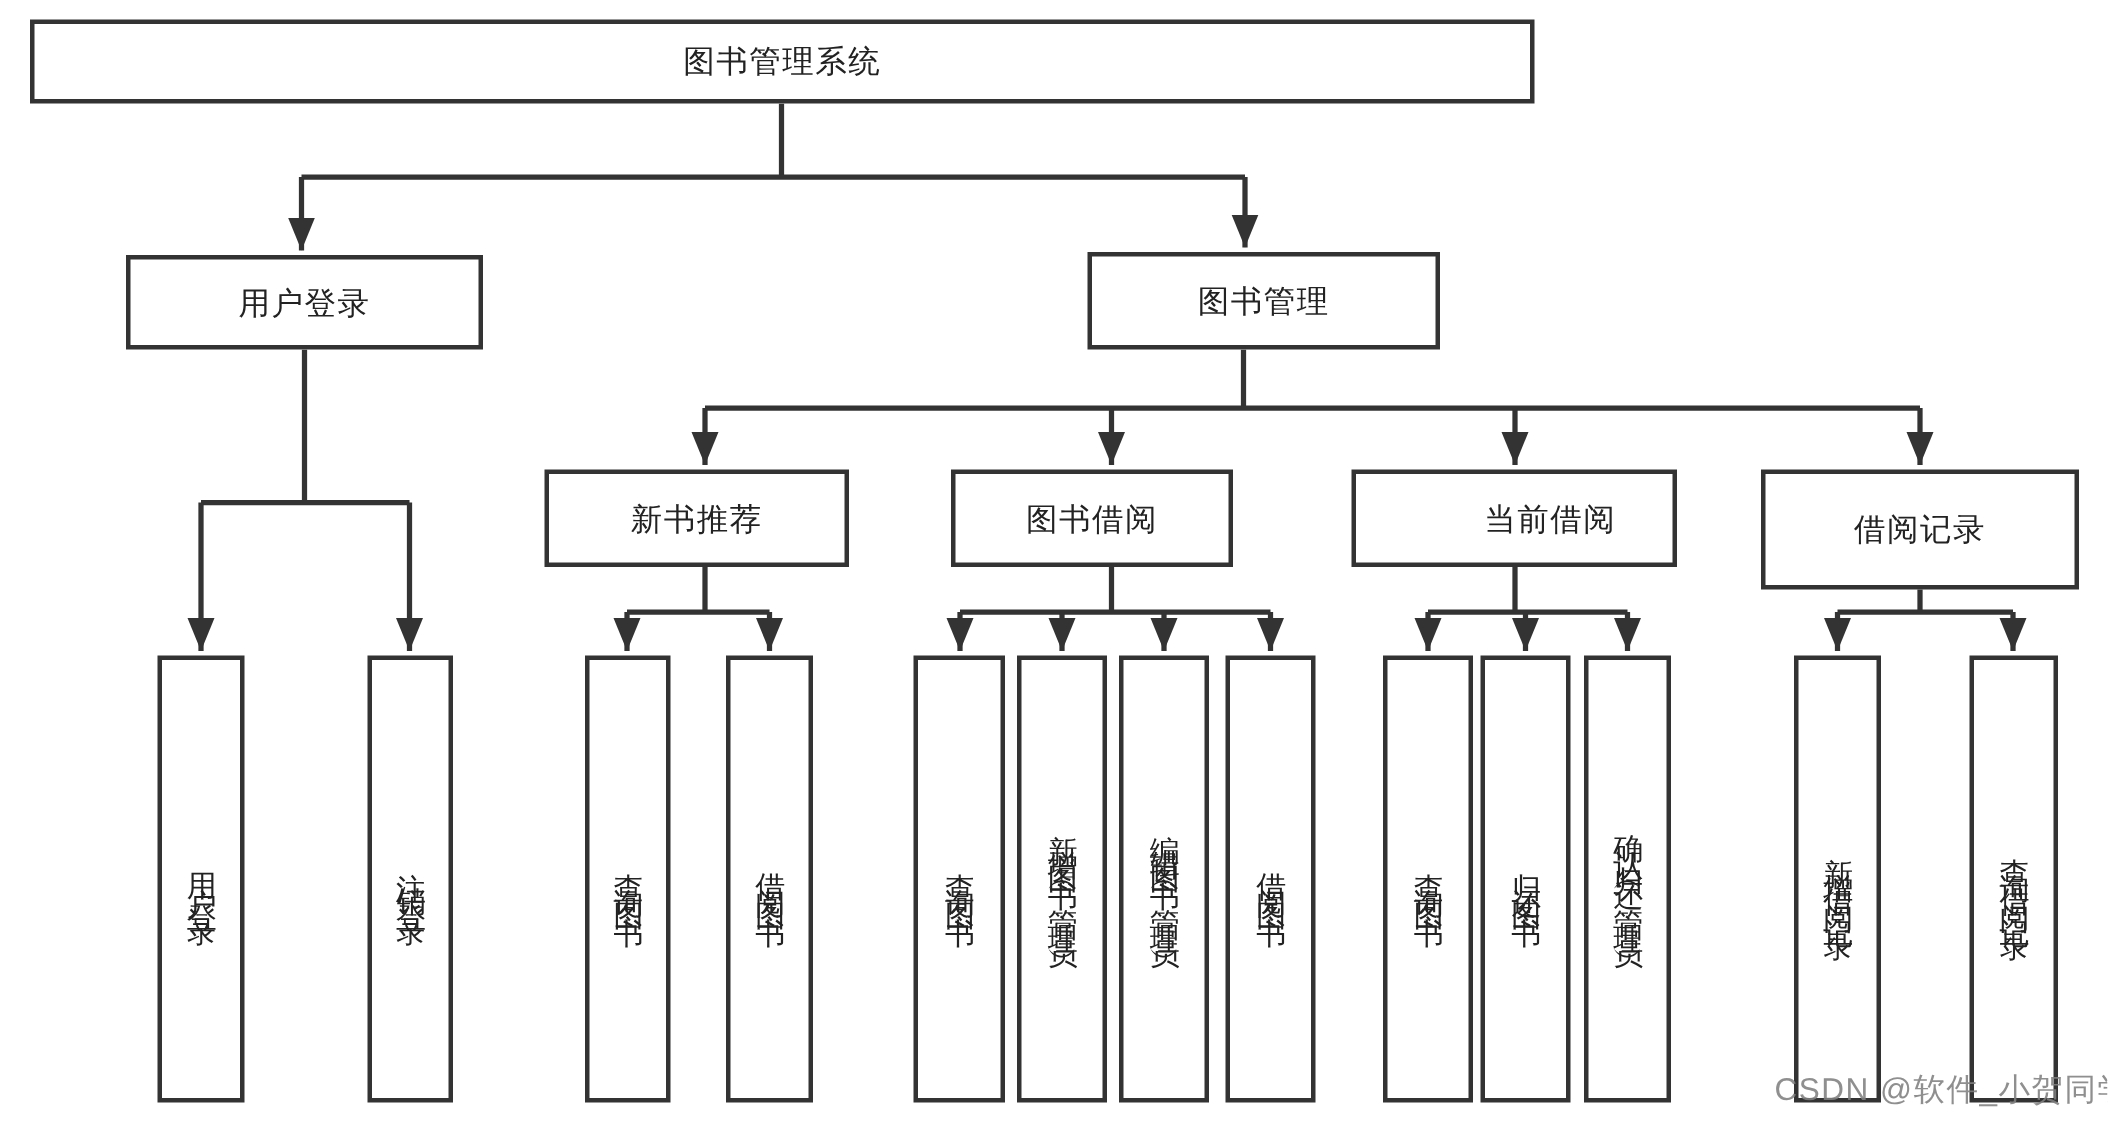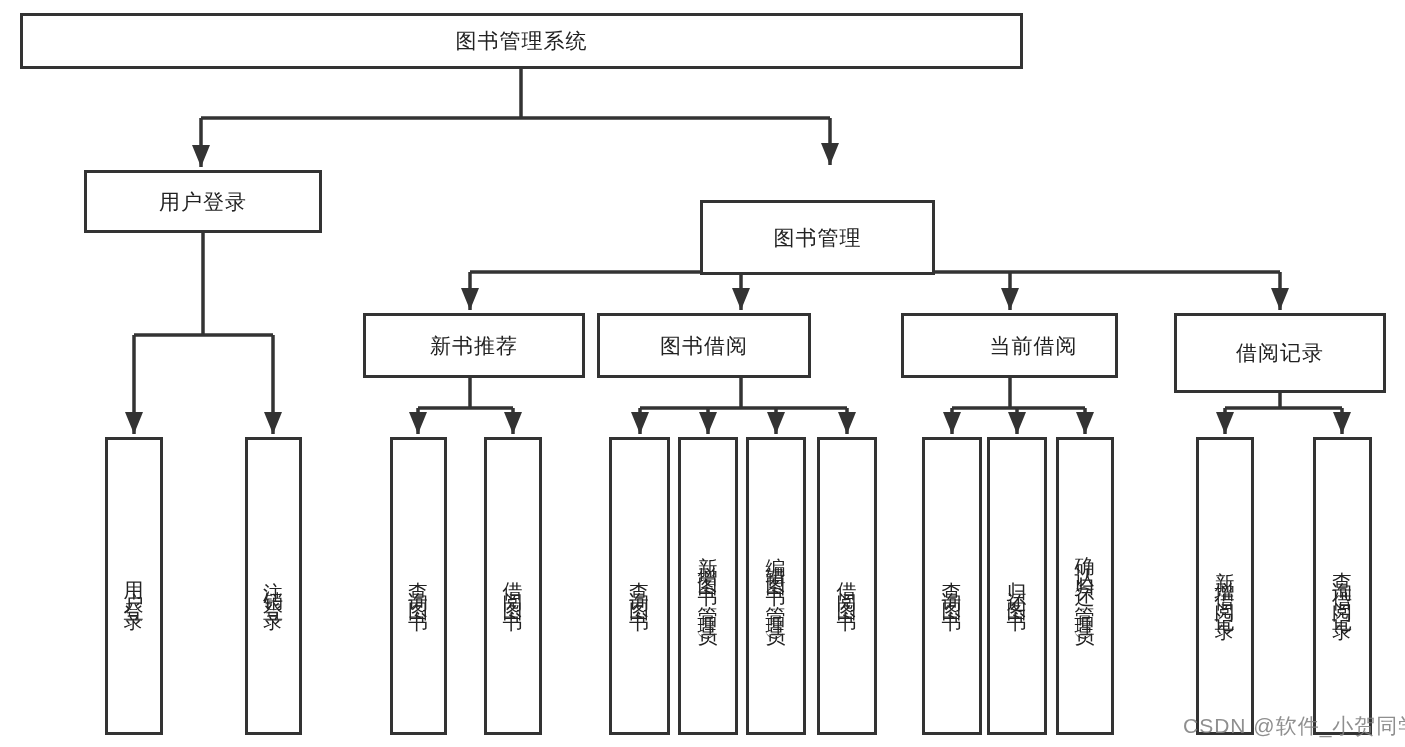"图书管理" div.box { height: 75px -> 65px; left: 700px -> 725px; margin-top: 32px -> none }
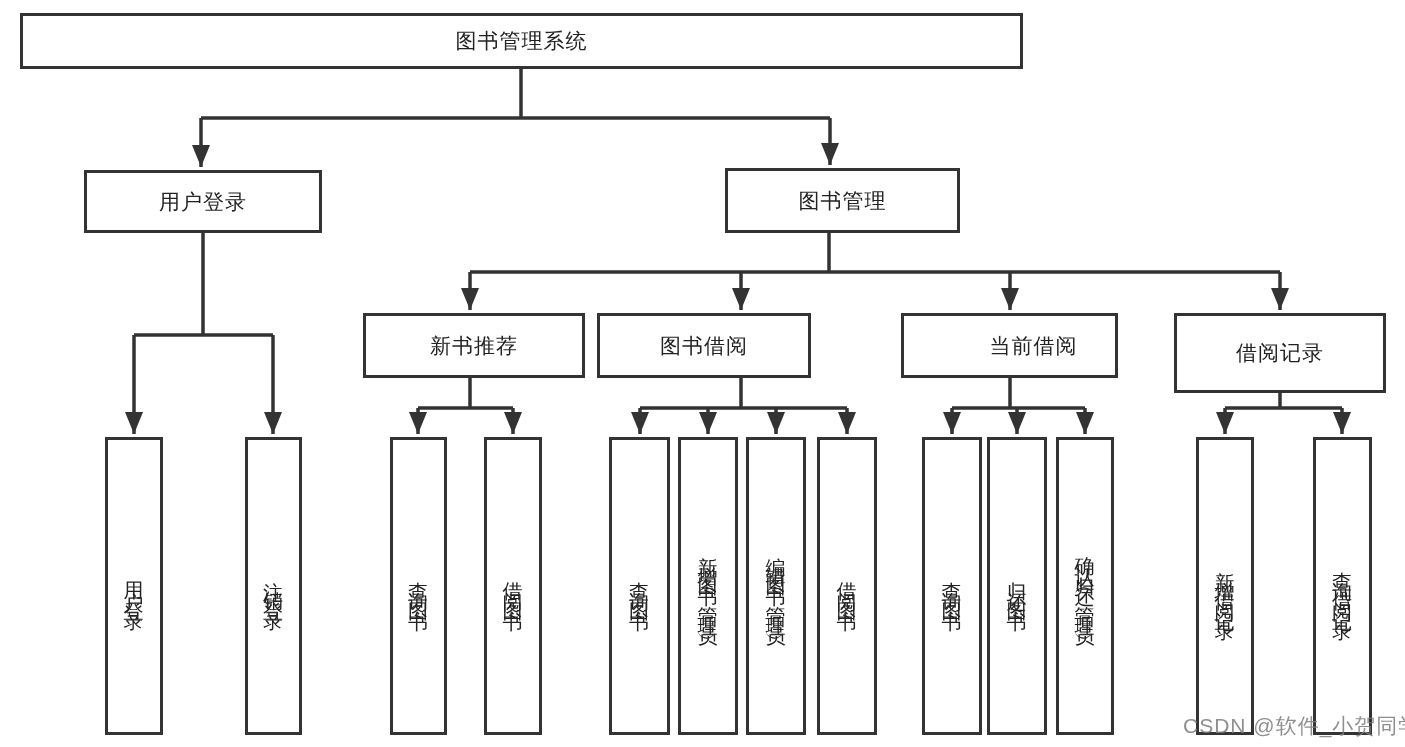"新书推荐" div.box { width: 222px -> 203px }
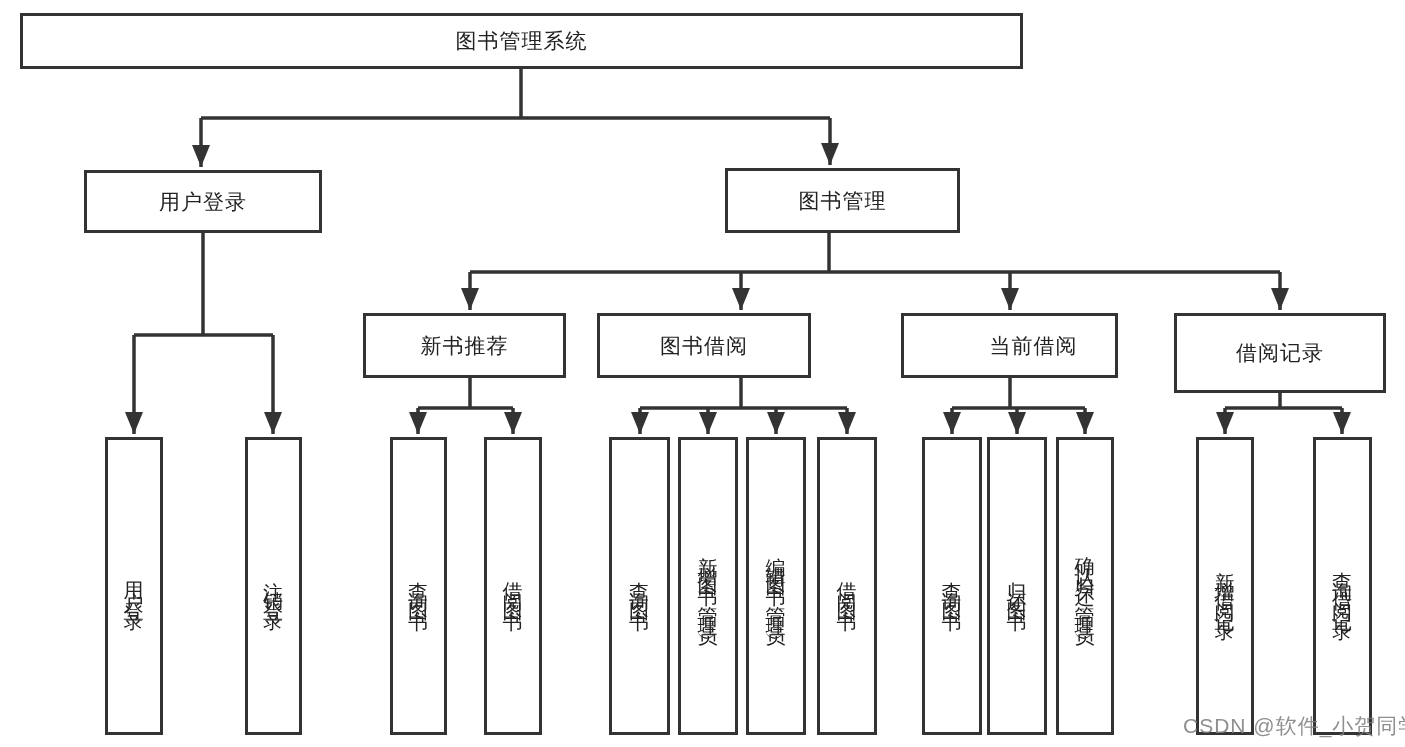"图书借阅" div.box { left: 597px -> 634px; width: 214px -> 188px }
